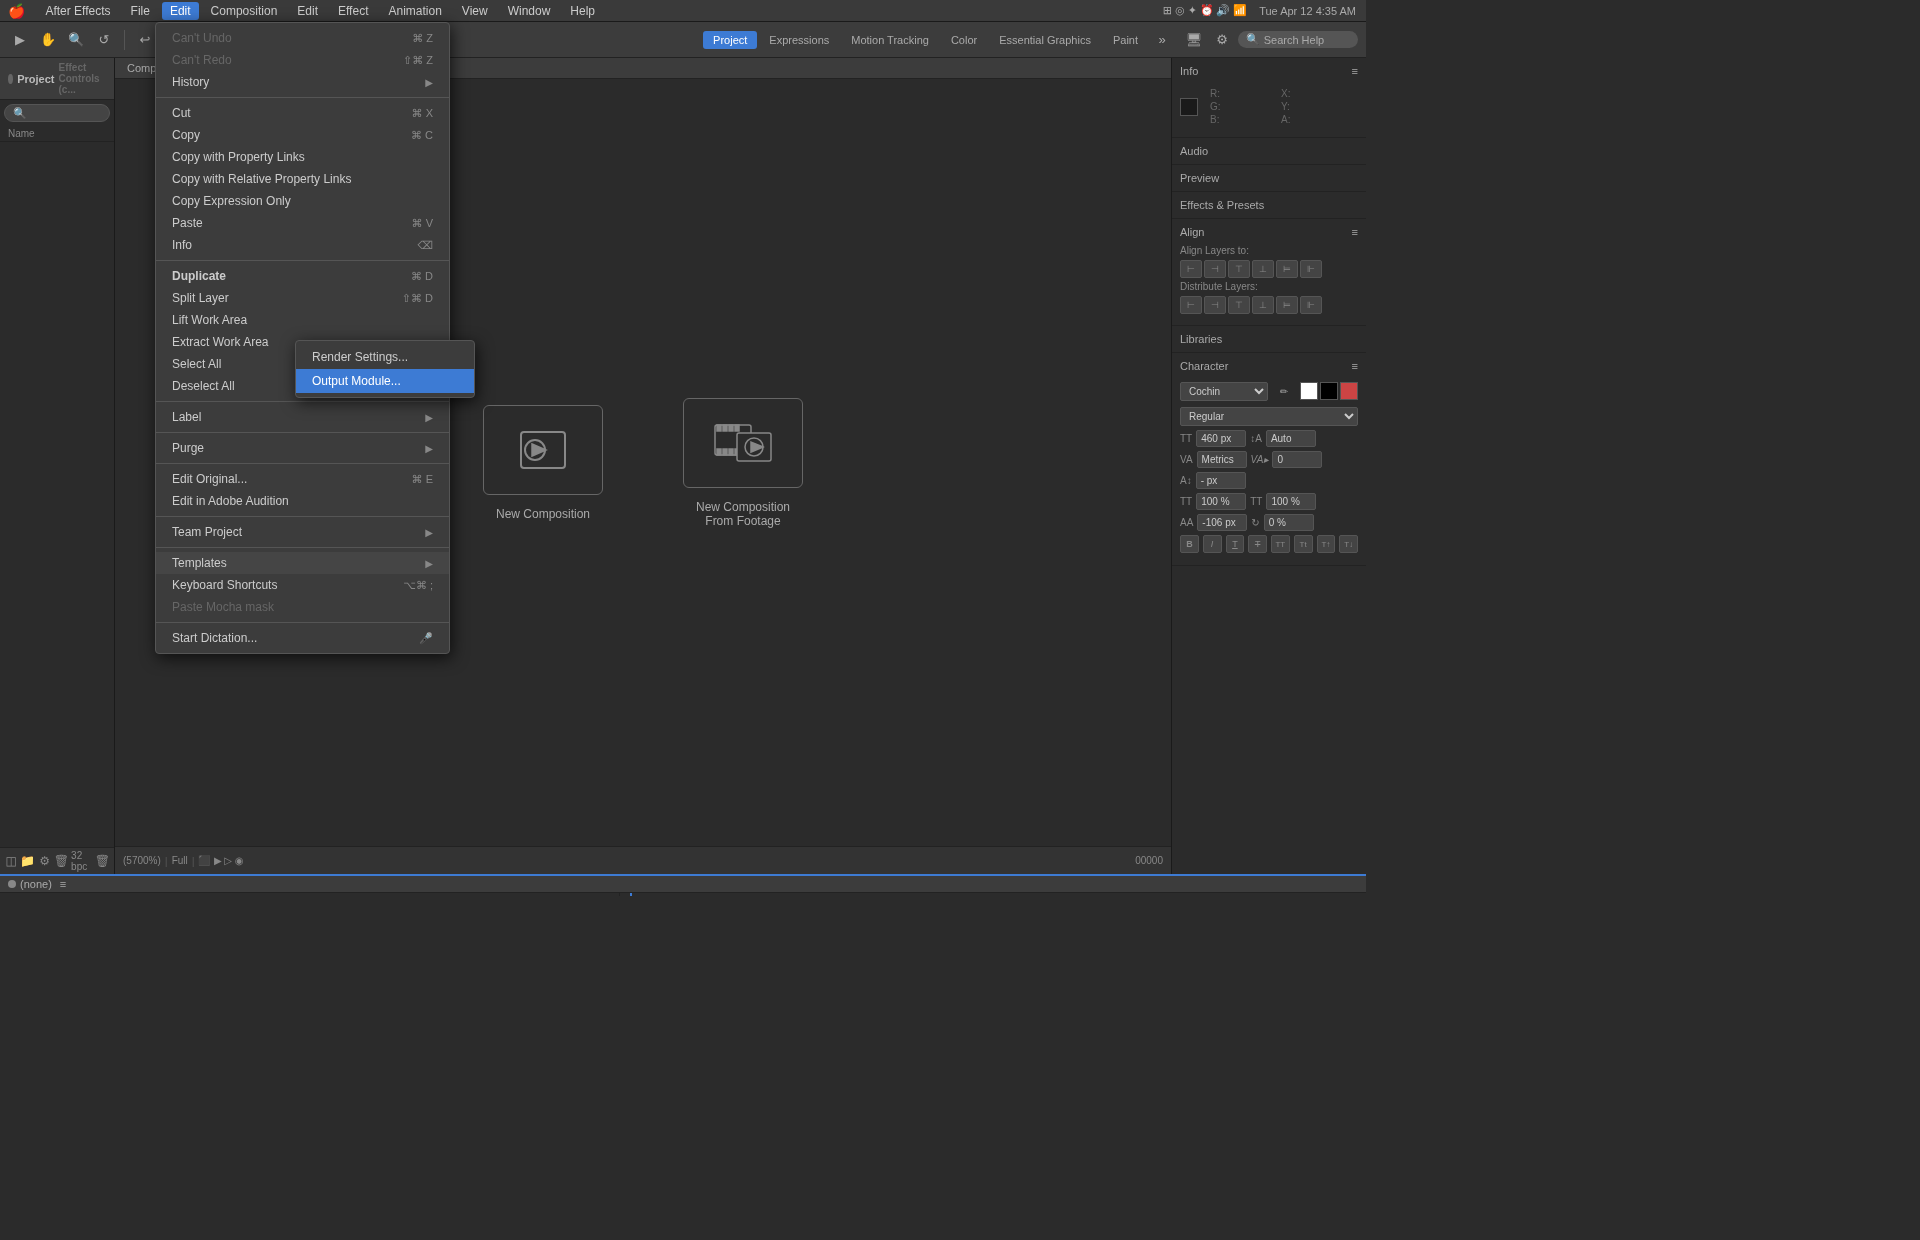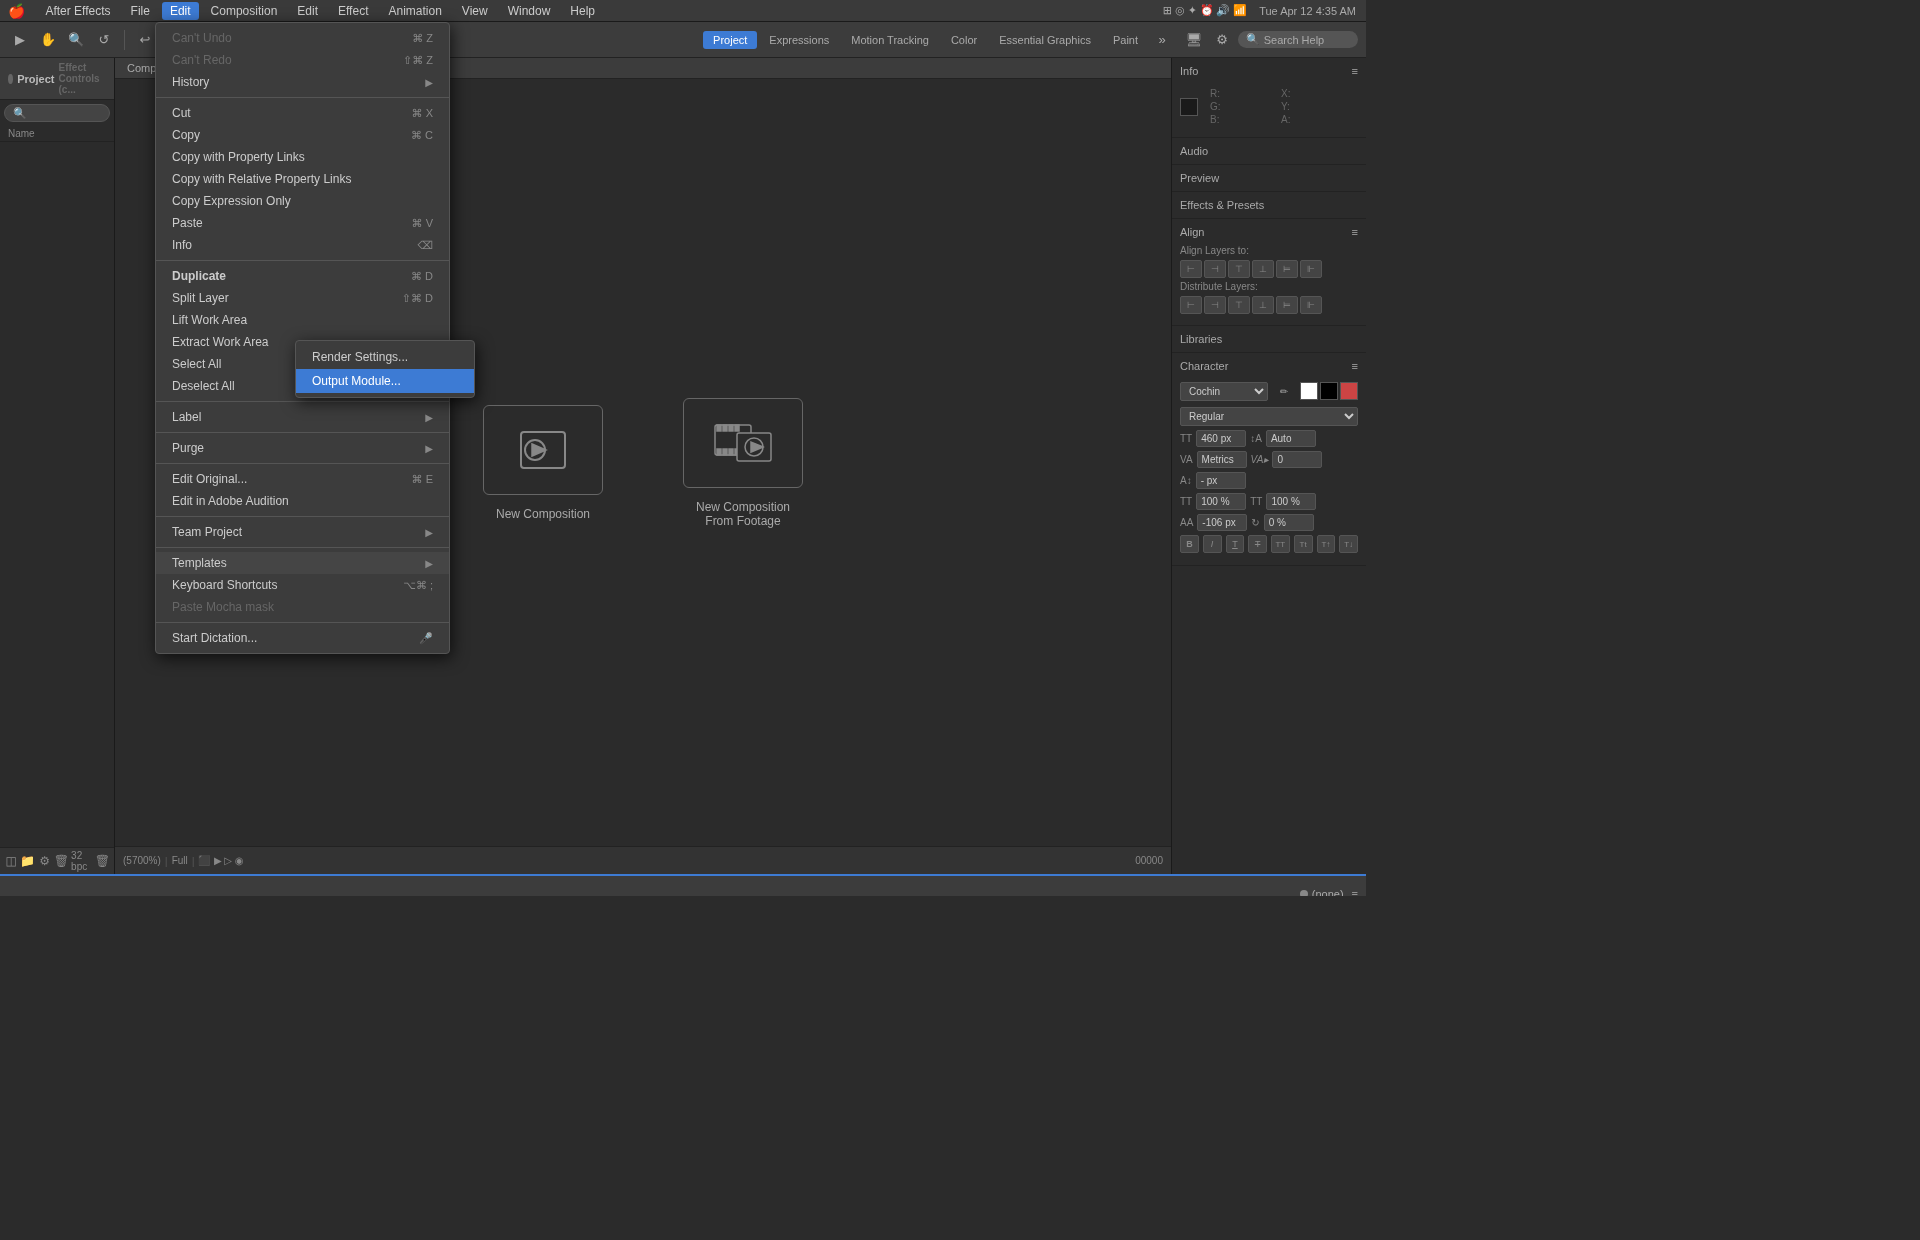"(none)" .timeline-header { justify-content: flex-end -> none; padding: 12px 8px -> 2px 8px }
